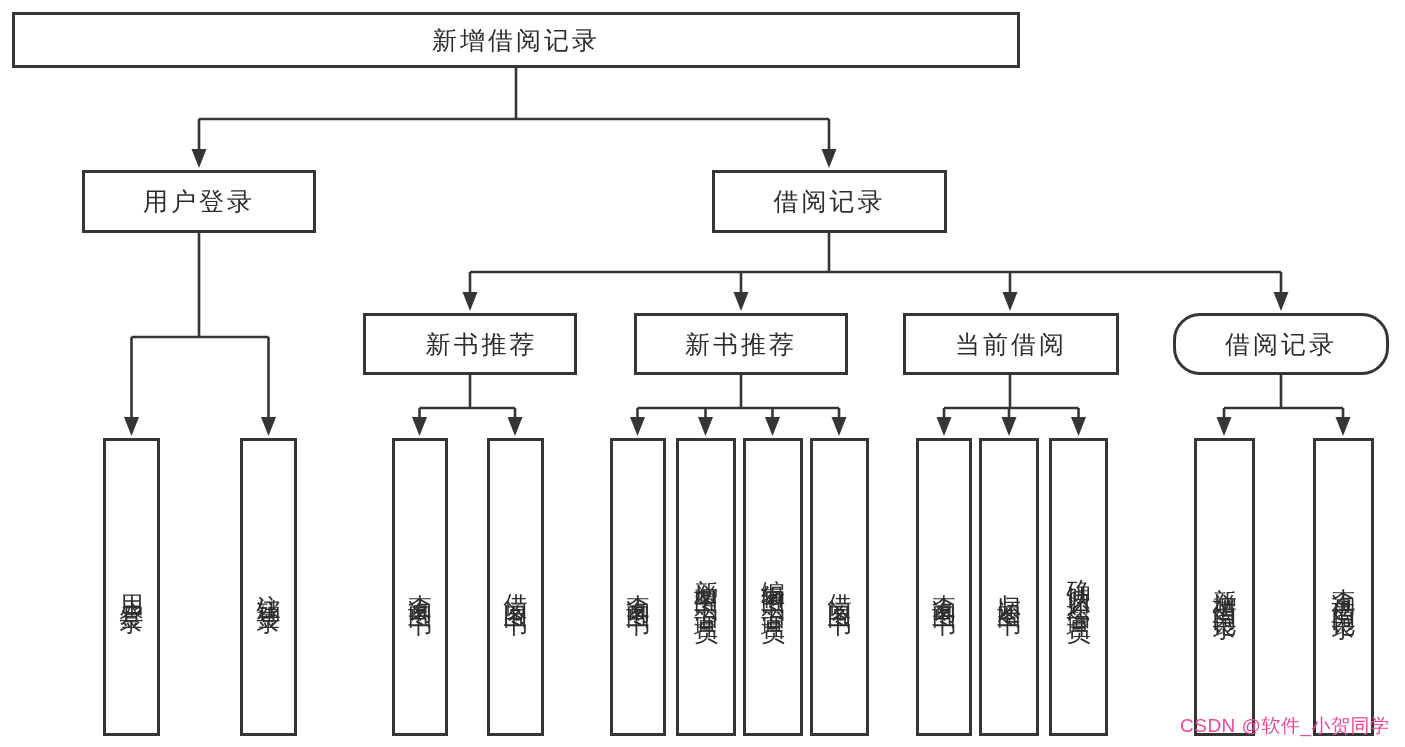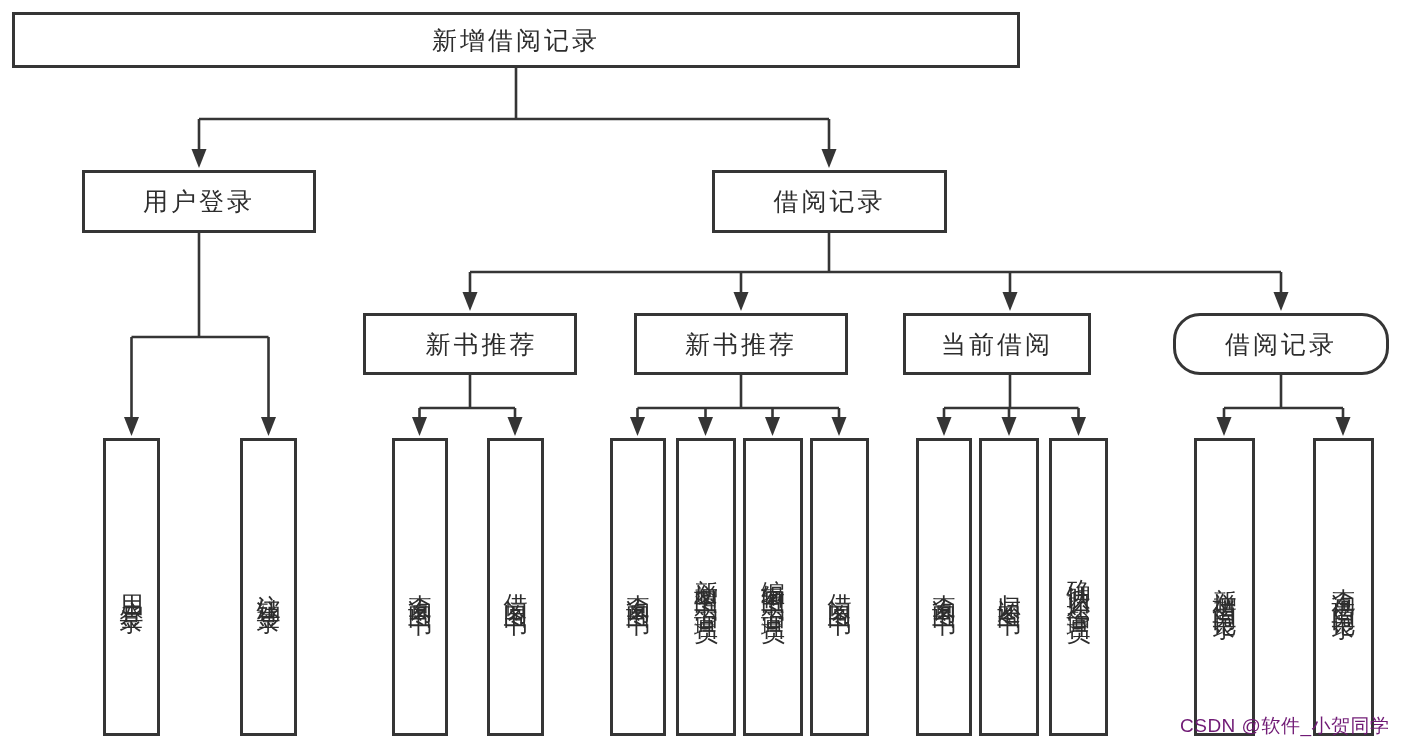"当前借阅" div.node { width: 188px -> 216px }
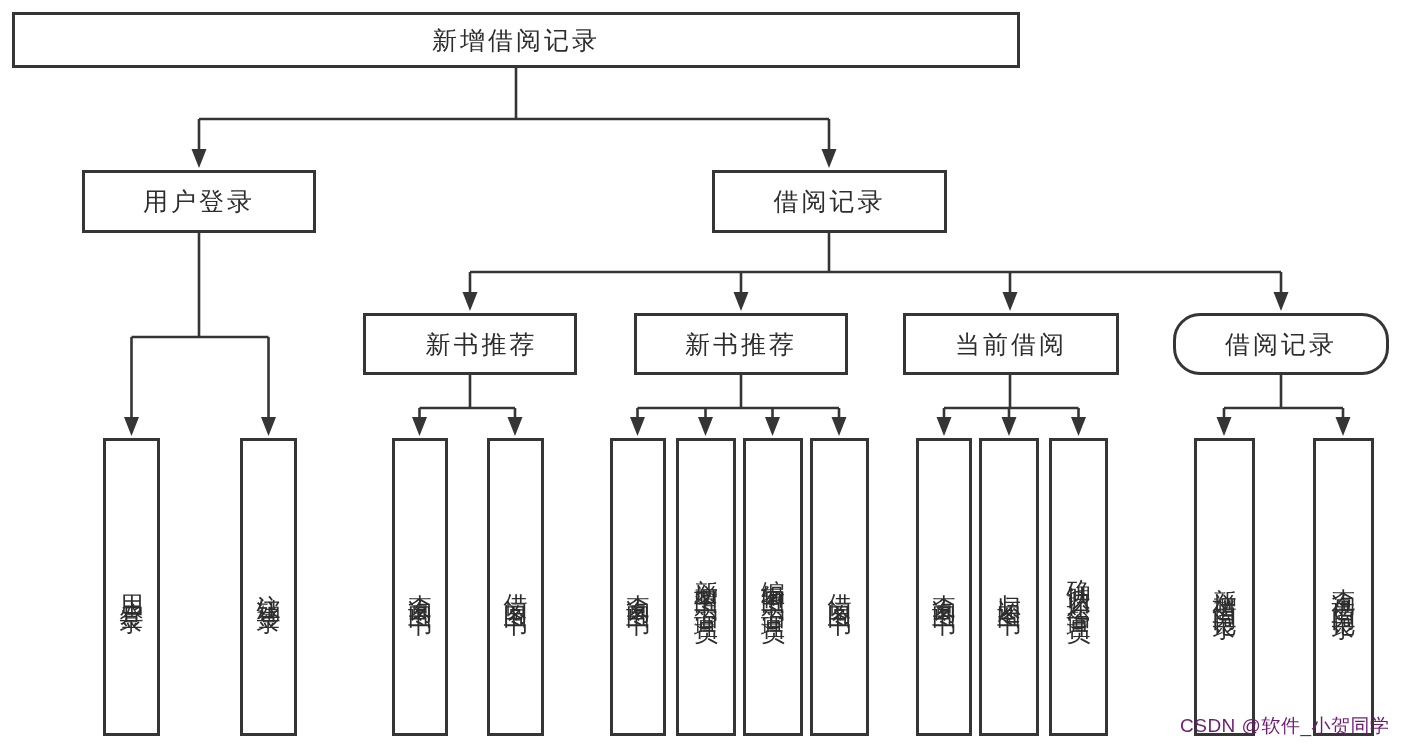"CSDN @软件_小贺同学" .watermark { color: #701a75 -> #ec4899 }
